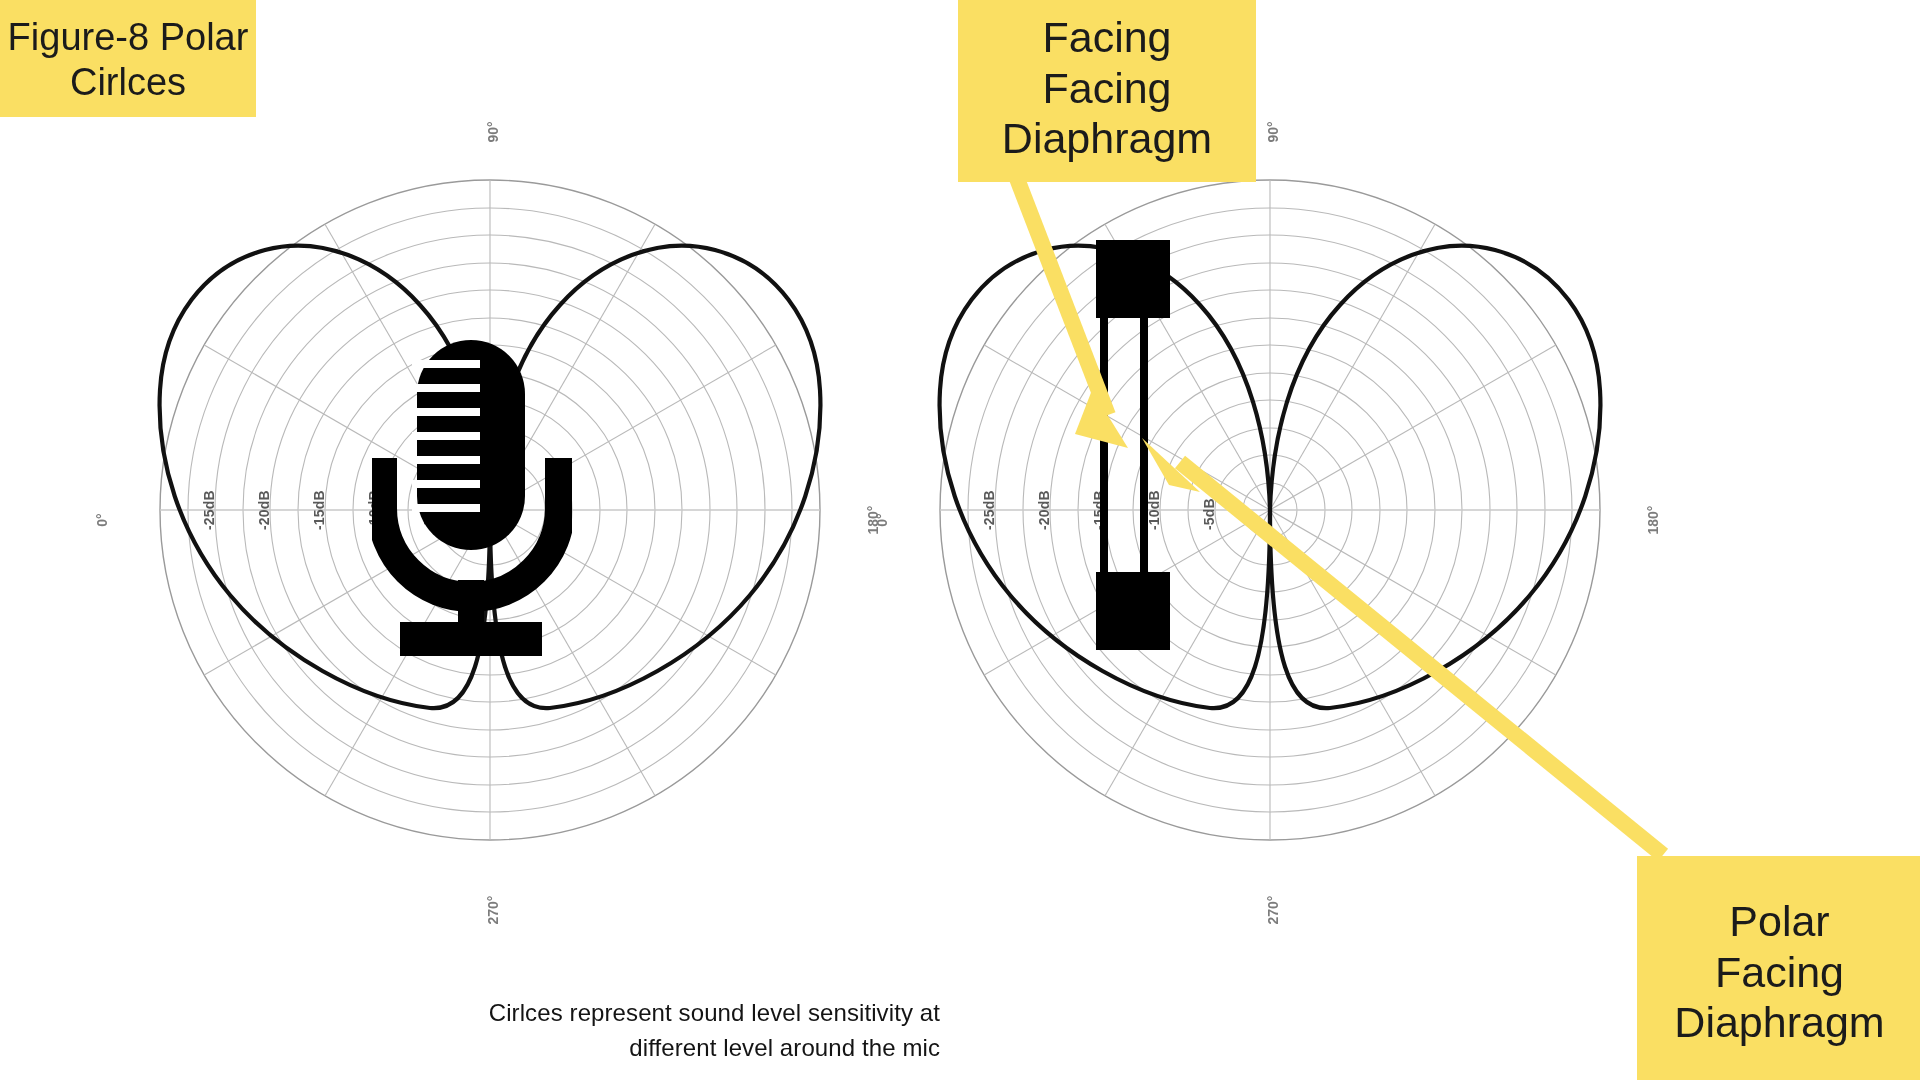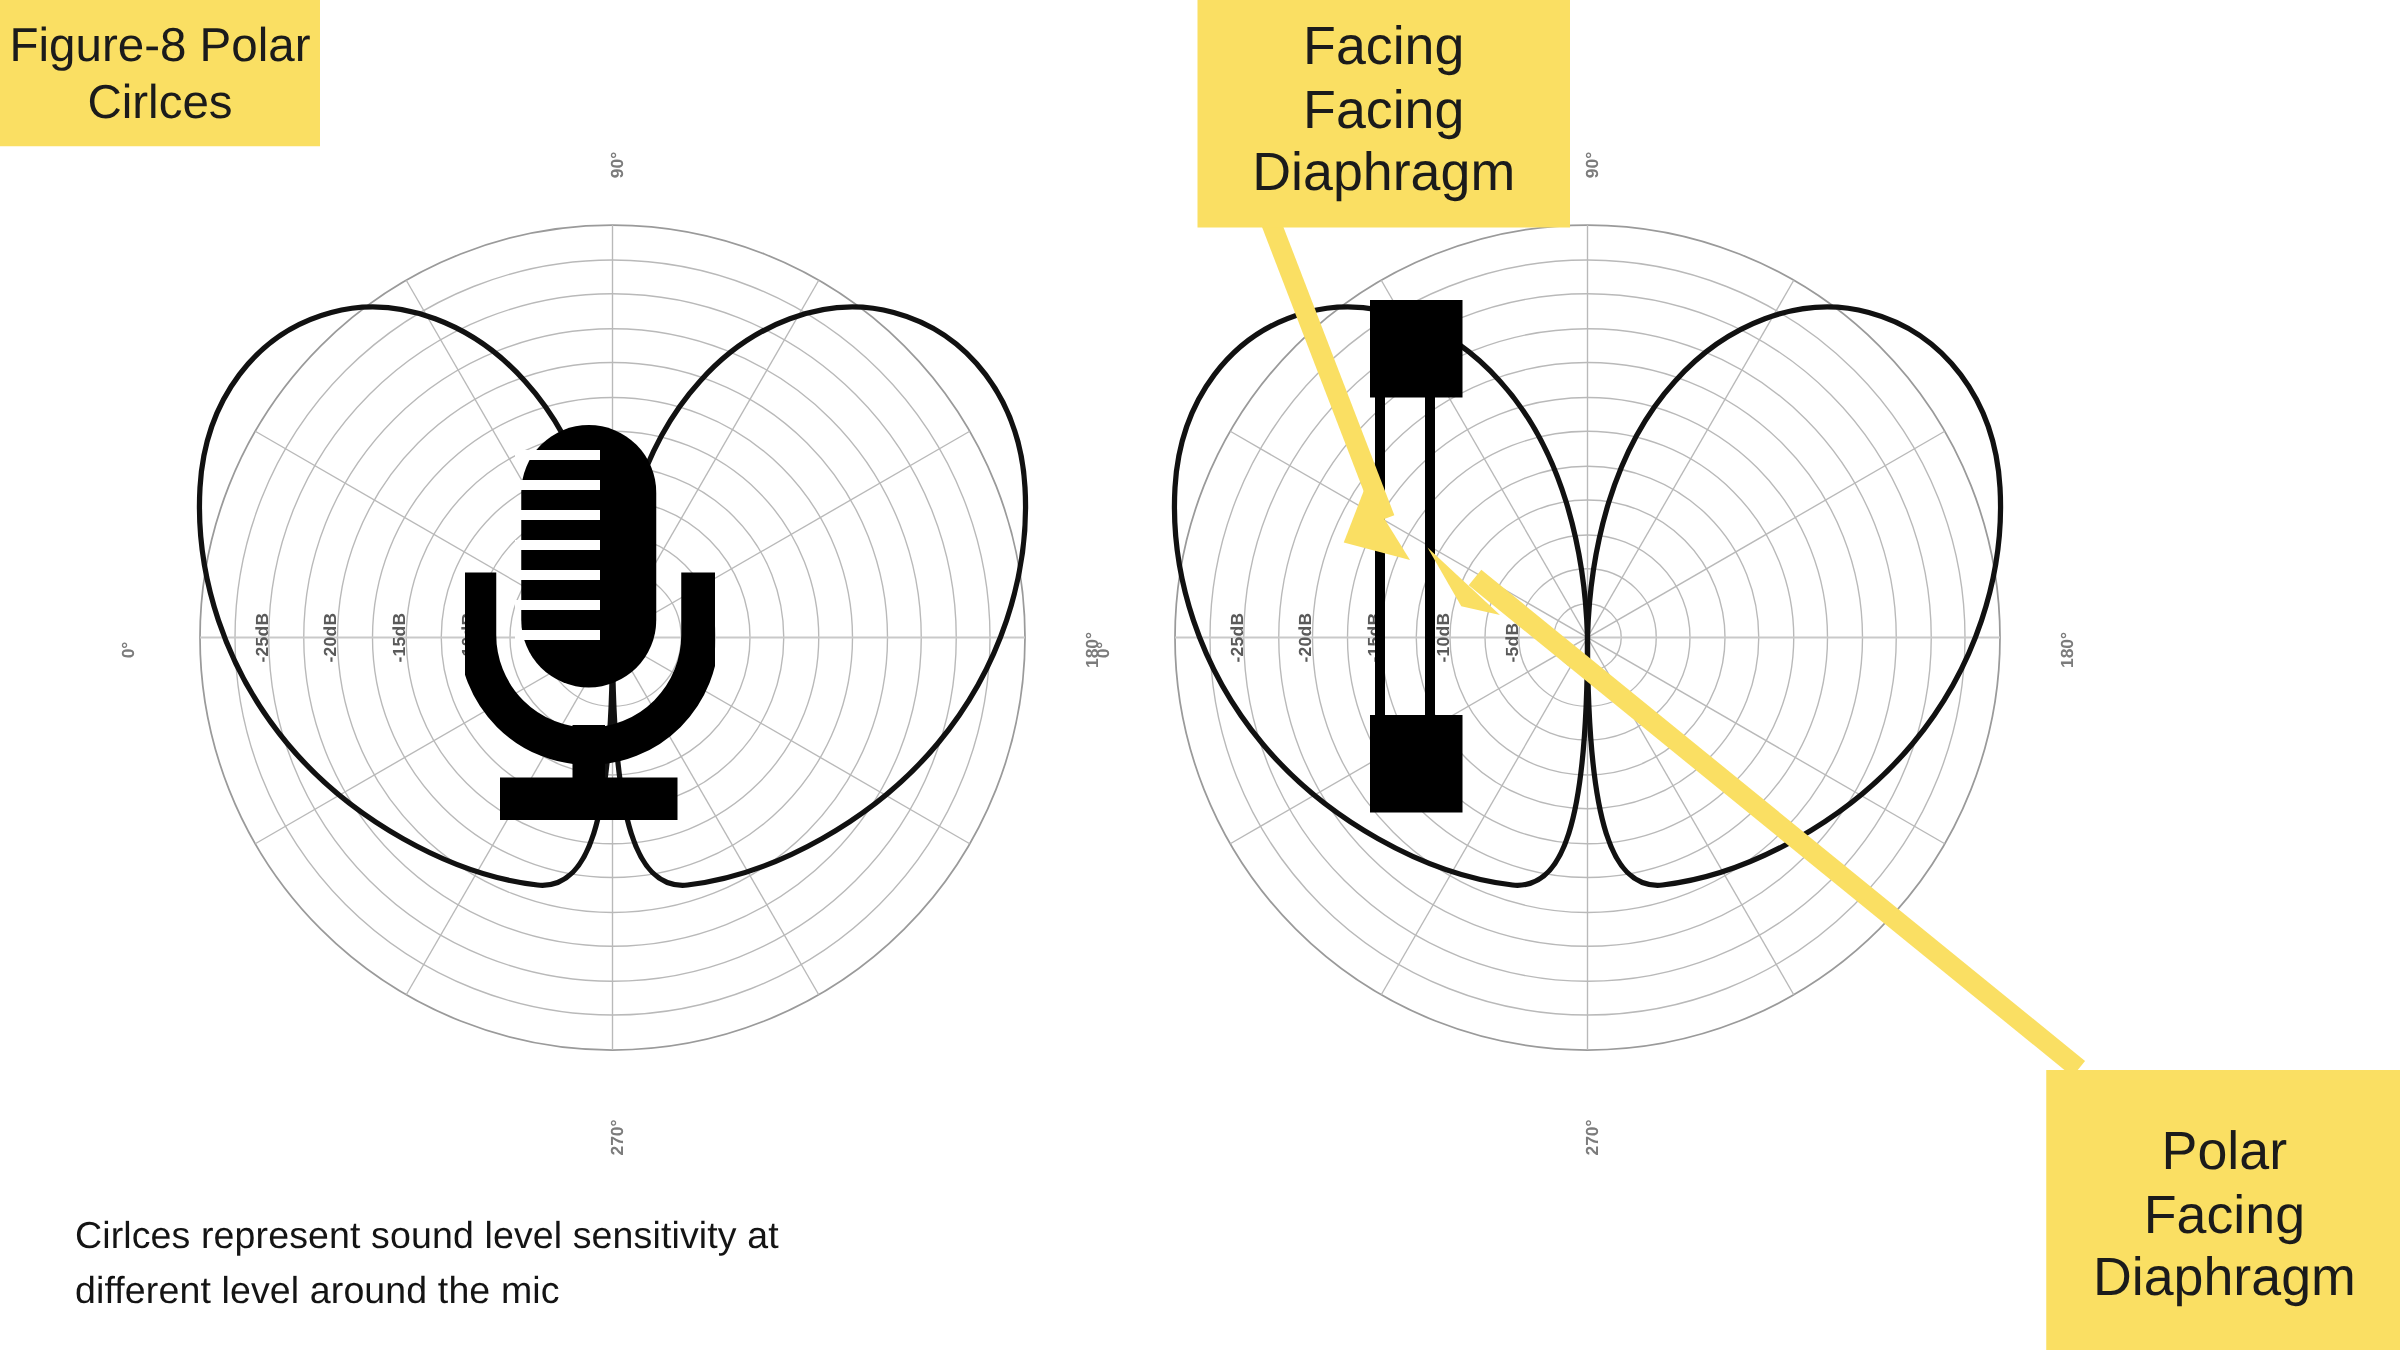"Cirlces represent sound level" #caption { font-size: 30px -> 24px; text-align: left -> right; top: 967px -> 996px }
